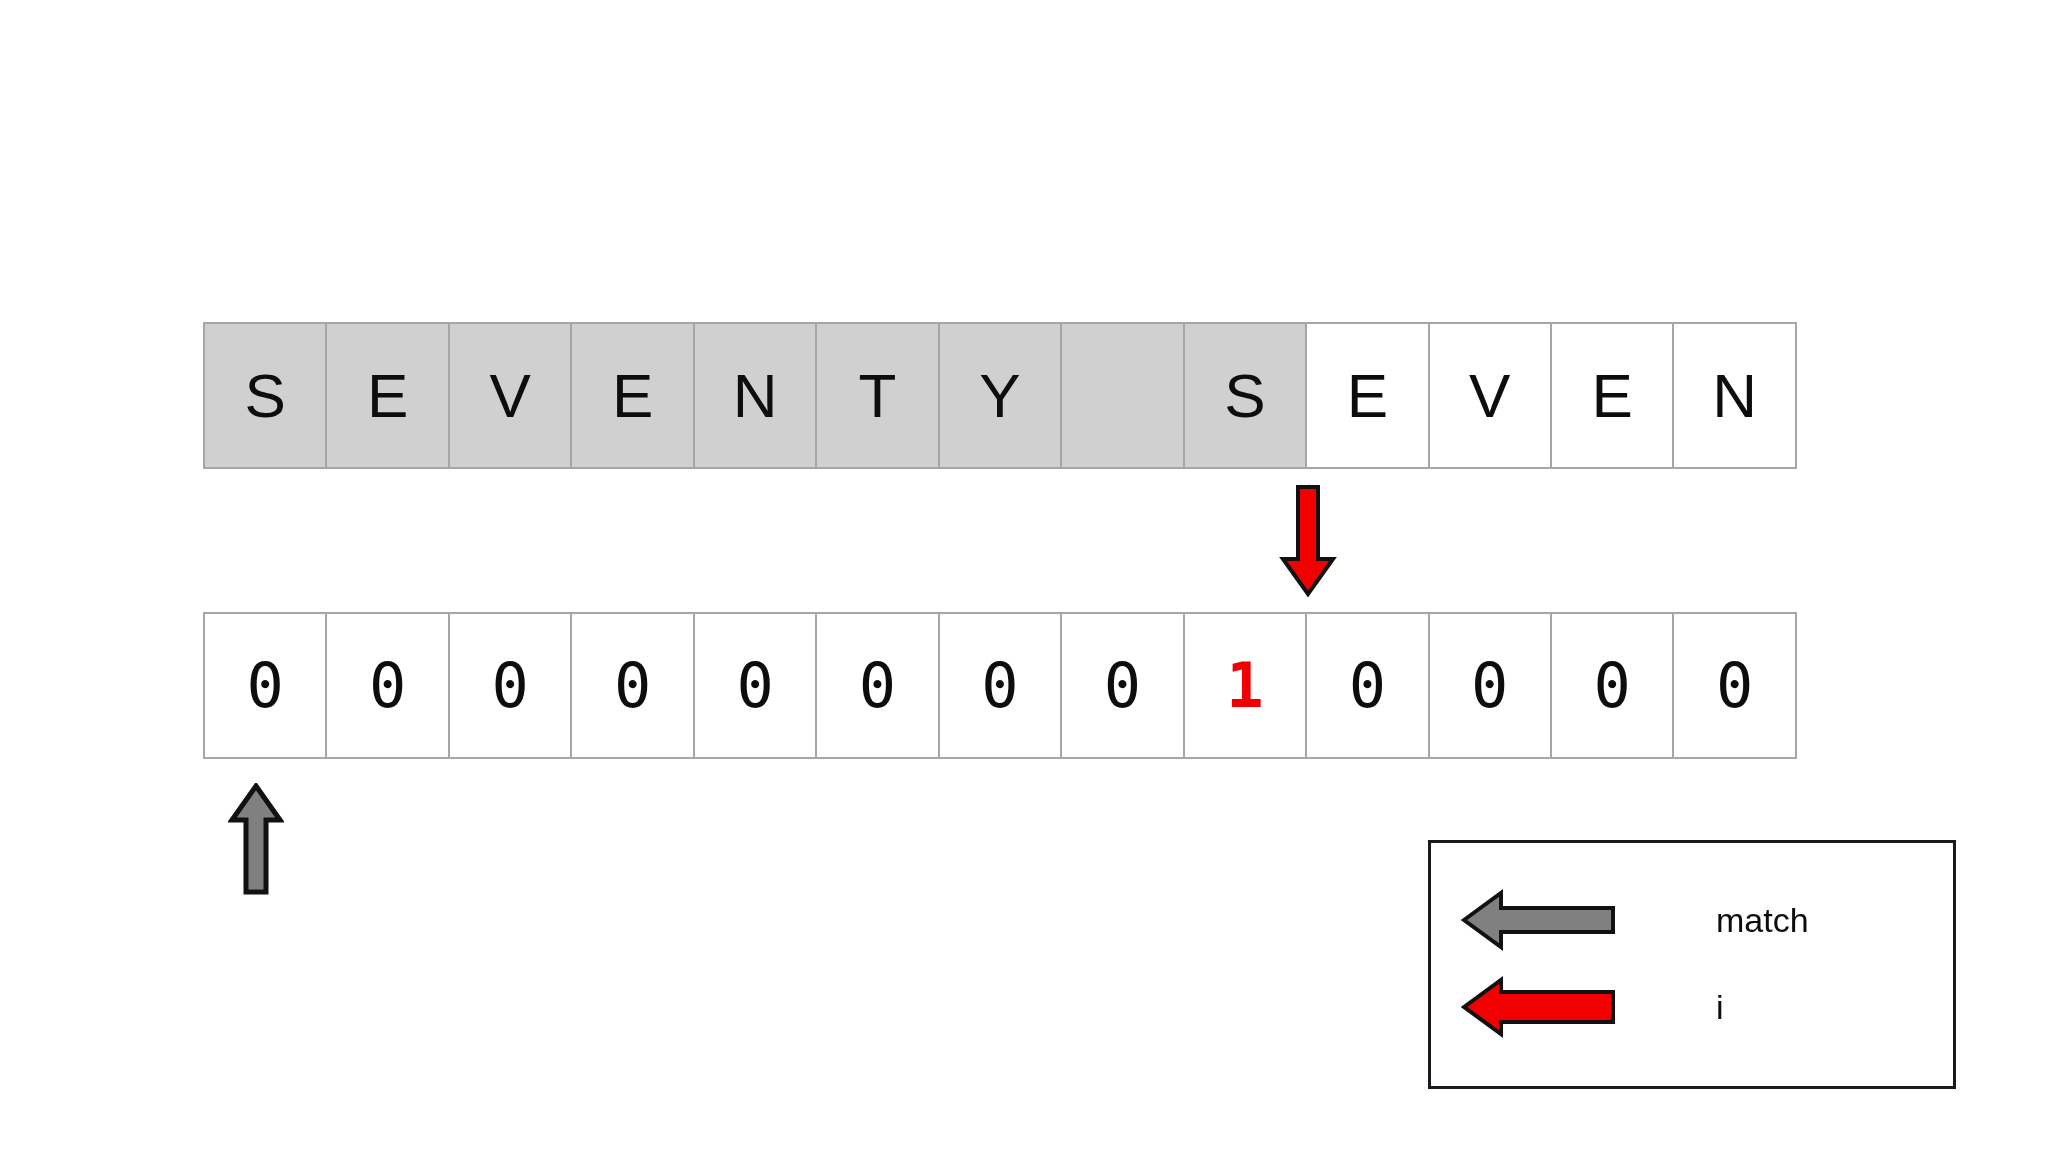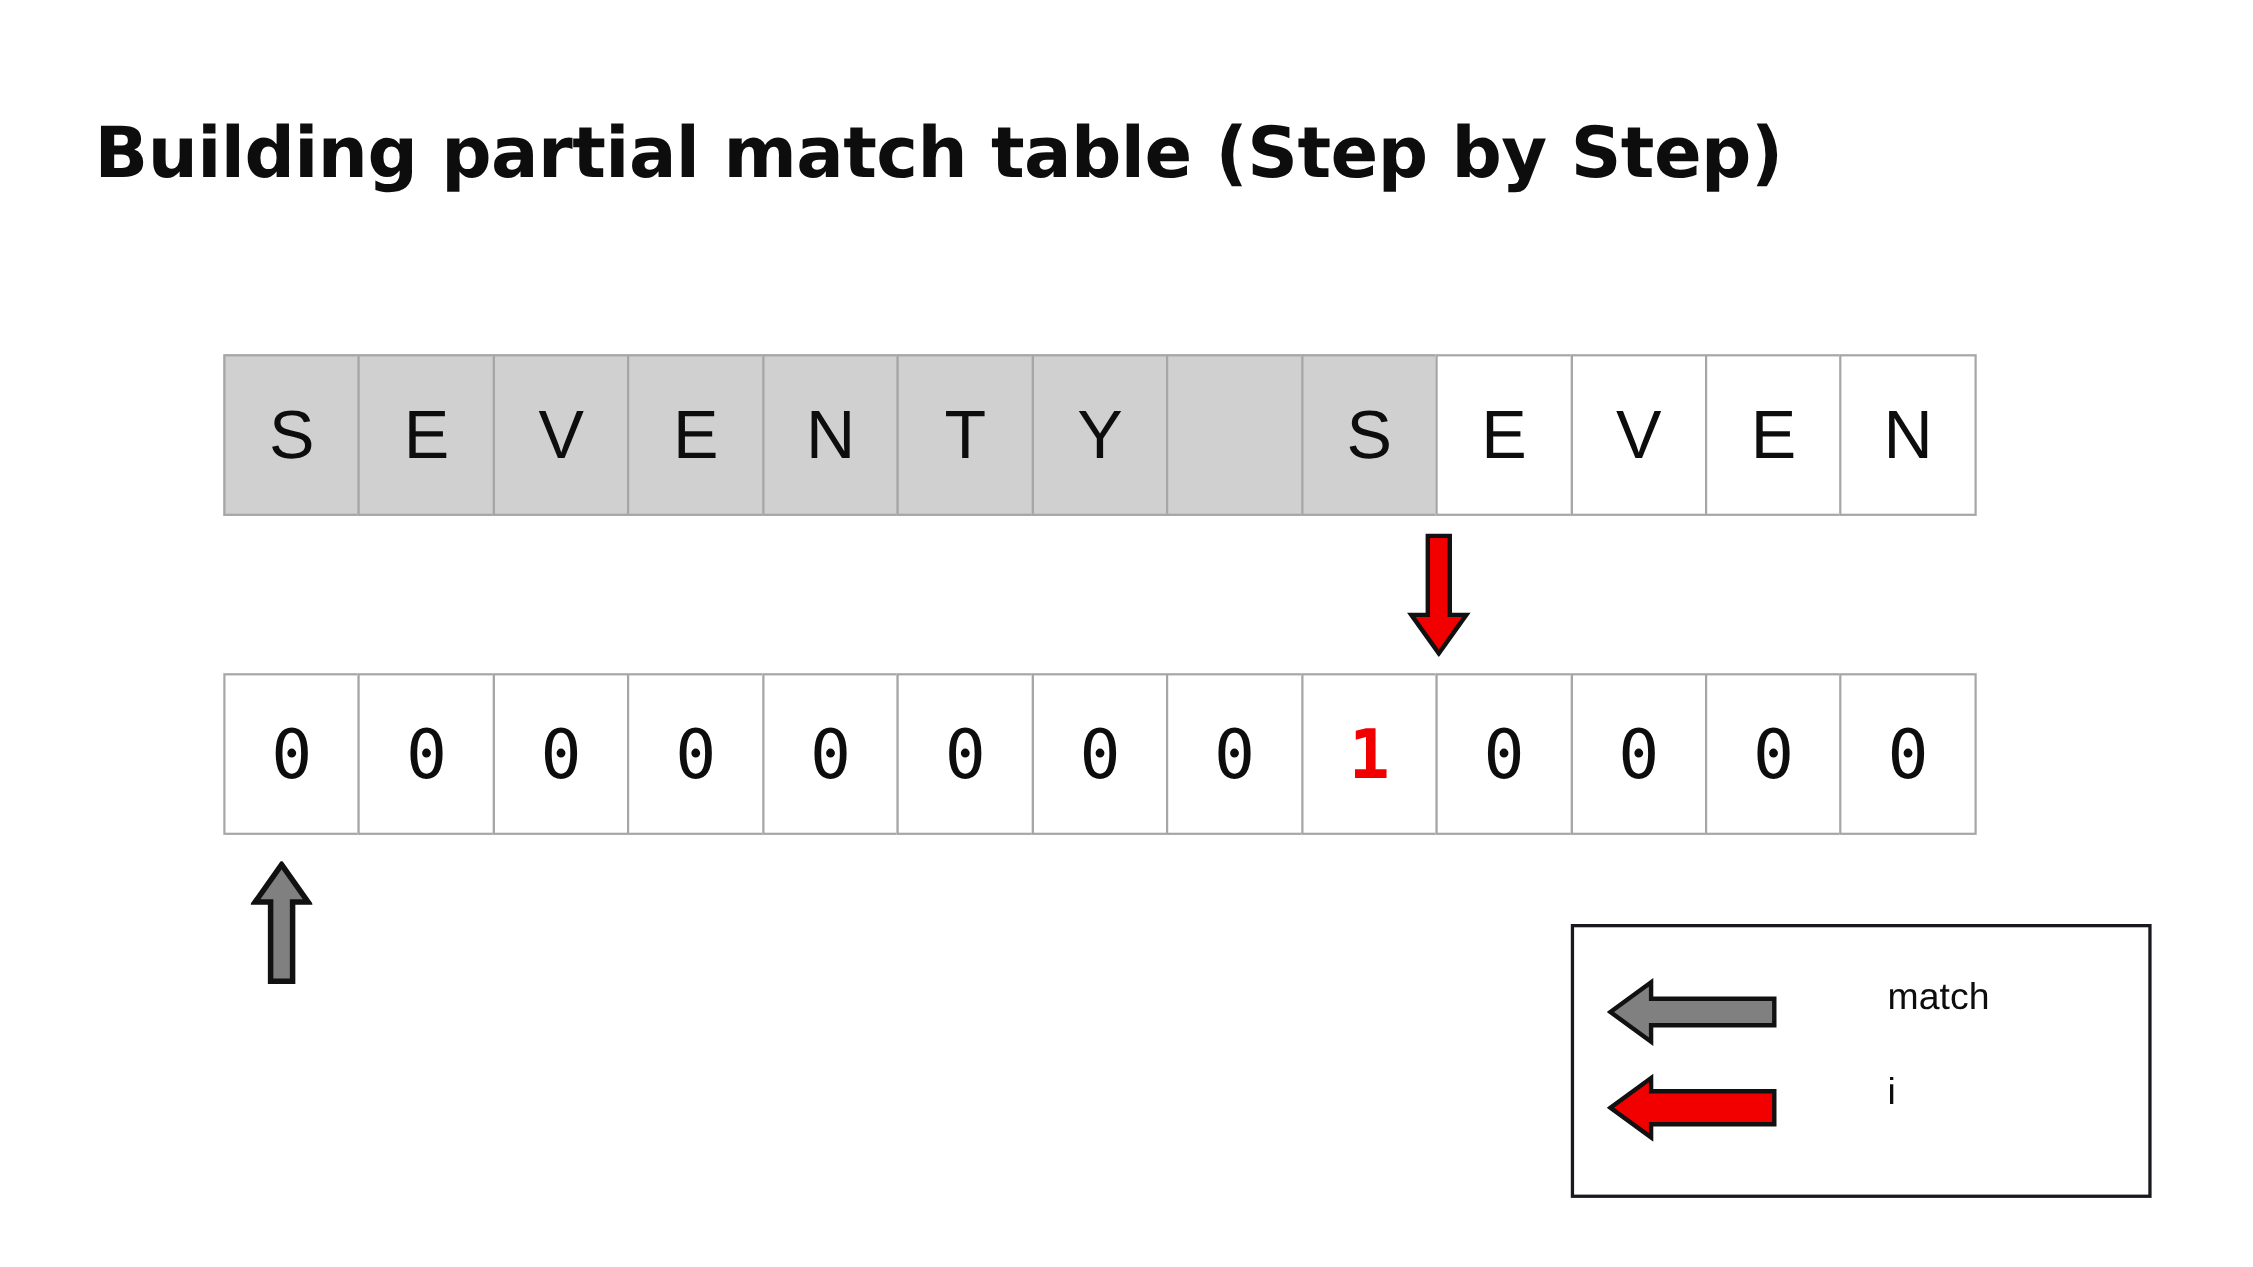"Building partial match table (Step" div { html: <div>Building partial match table (Step by Step)</div> -> none }
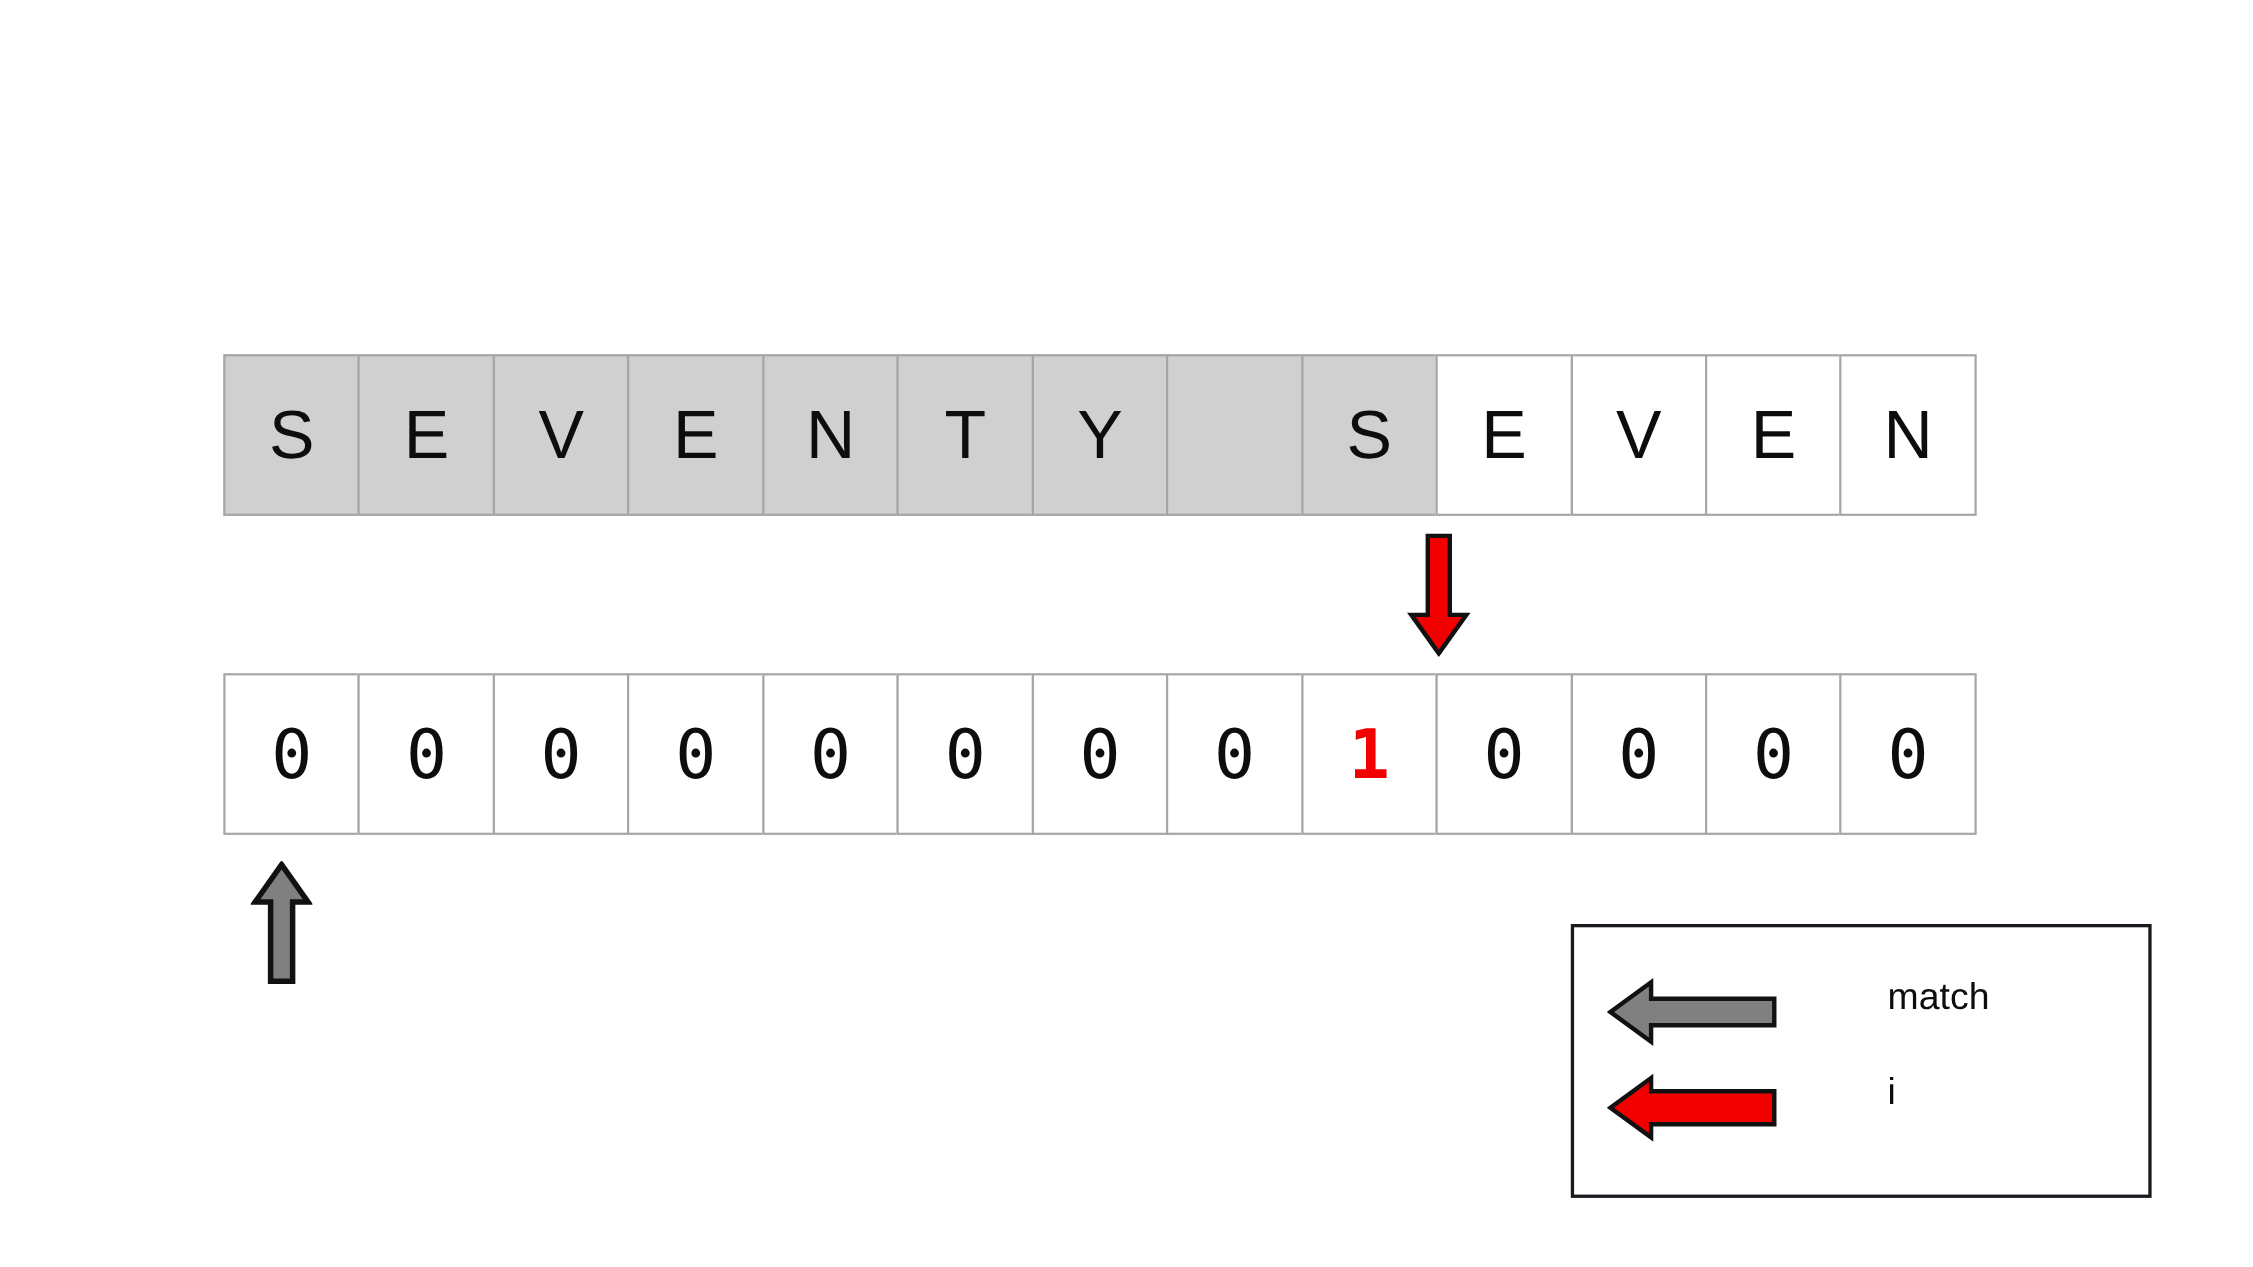"match" .legend-entry { align-items: flex-start -> center }
